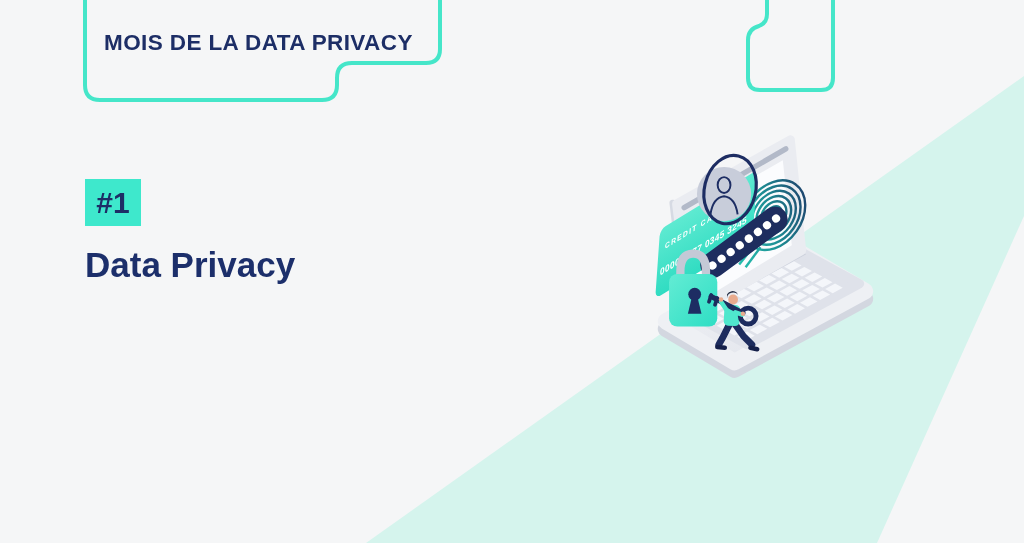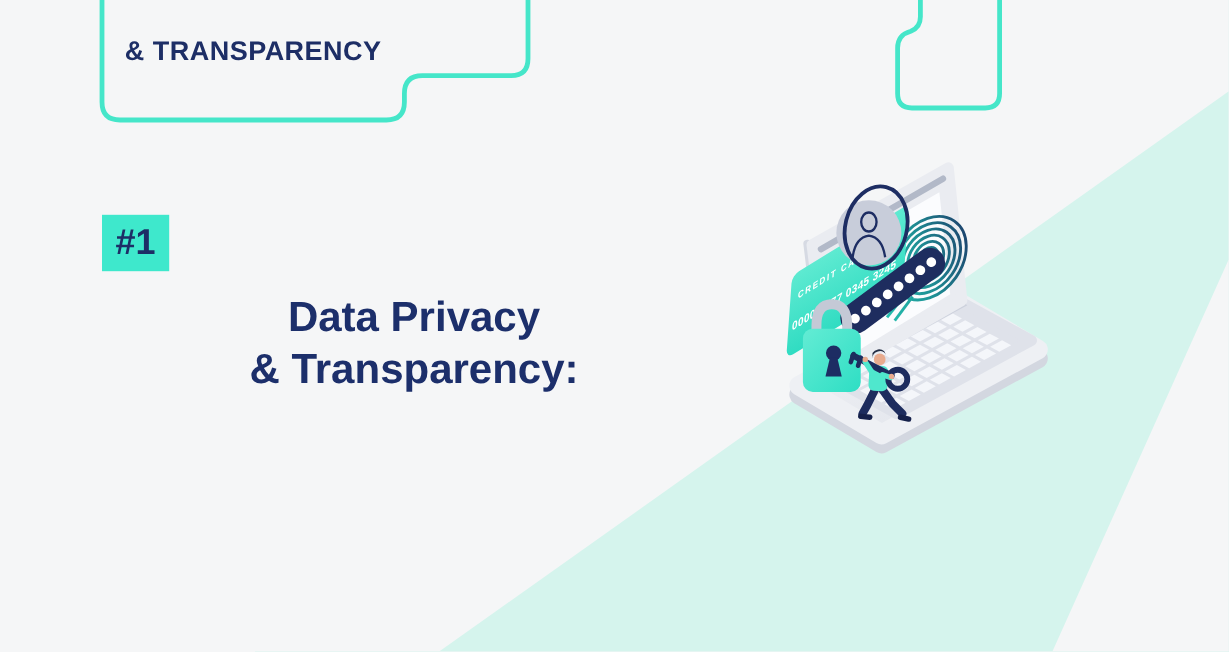"MOIS DE LA DATA PRIVACY" div { html: none -> <div>MOIS DE LA DATA PRIVACY</div> }
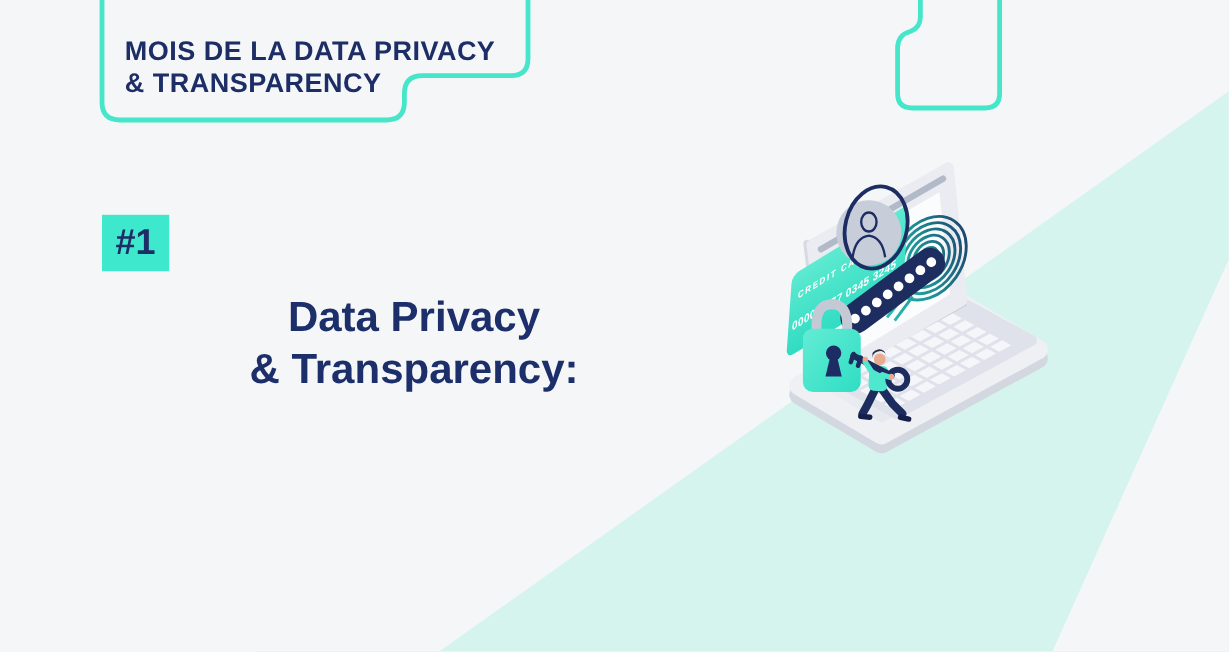"& TRANSPARENCY" div { html: <div>&amp; TRANSPARENCY</div> -> none }
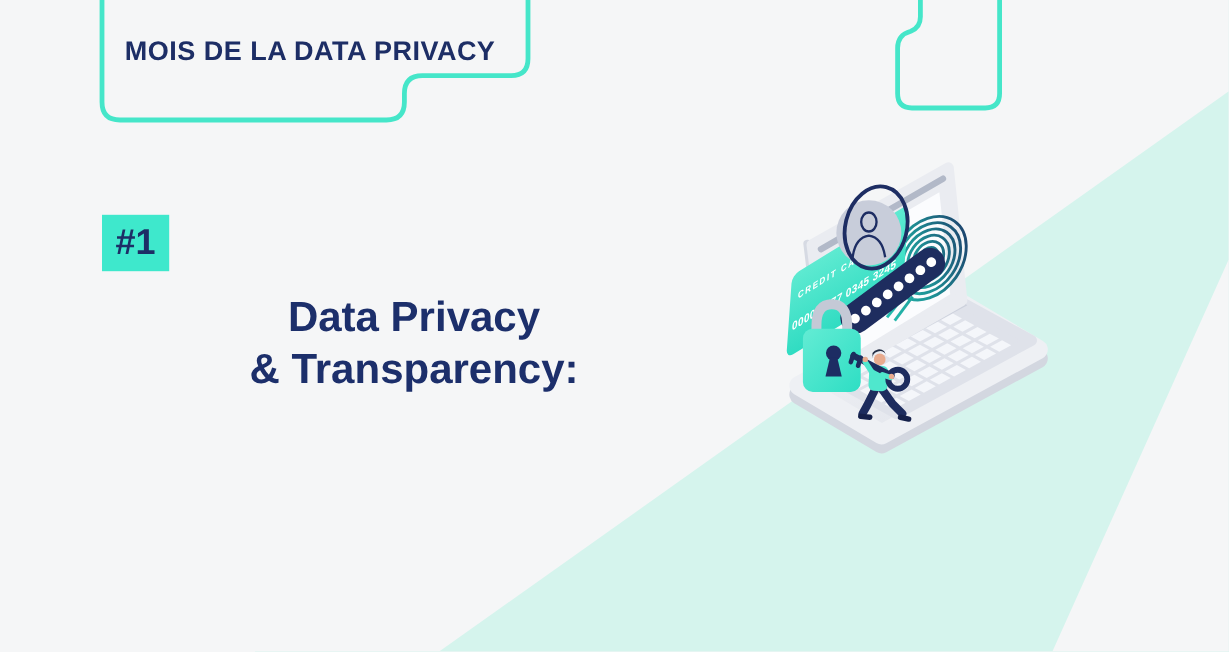"Data Privacy" .title { text-align: center -> none }
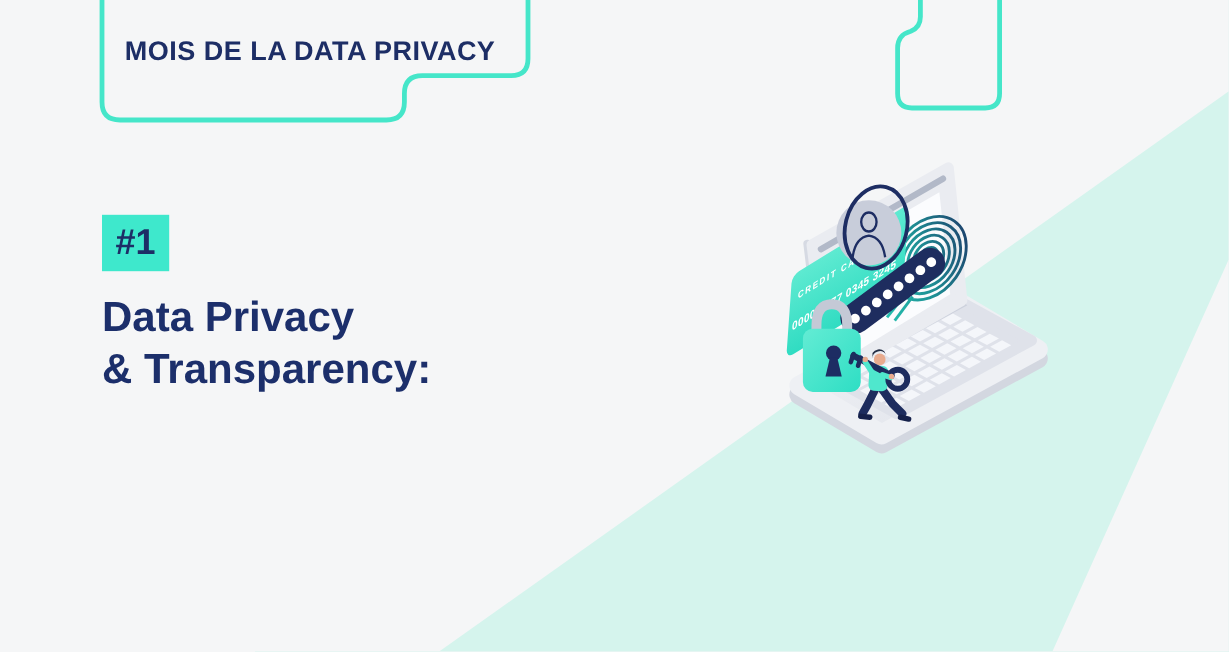"& Transparency:" div { html: <div>&amp; Transparency:</div> -> none }
